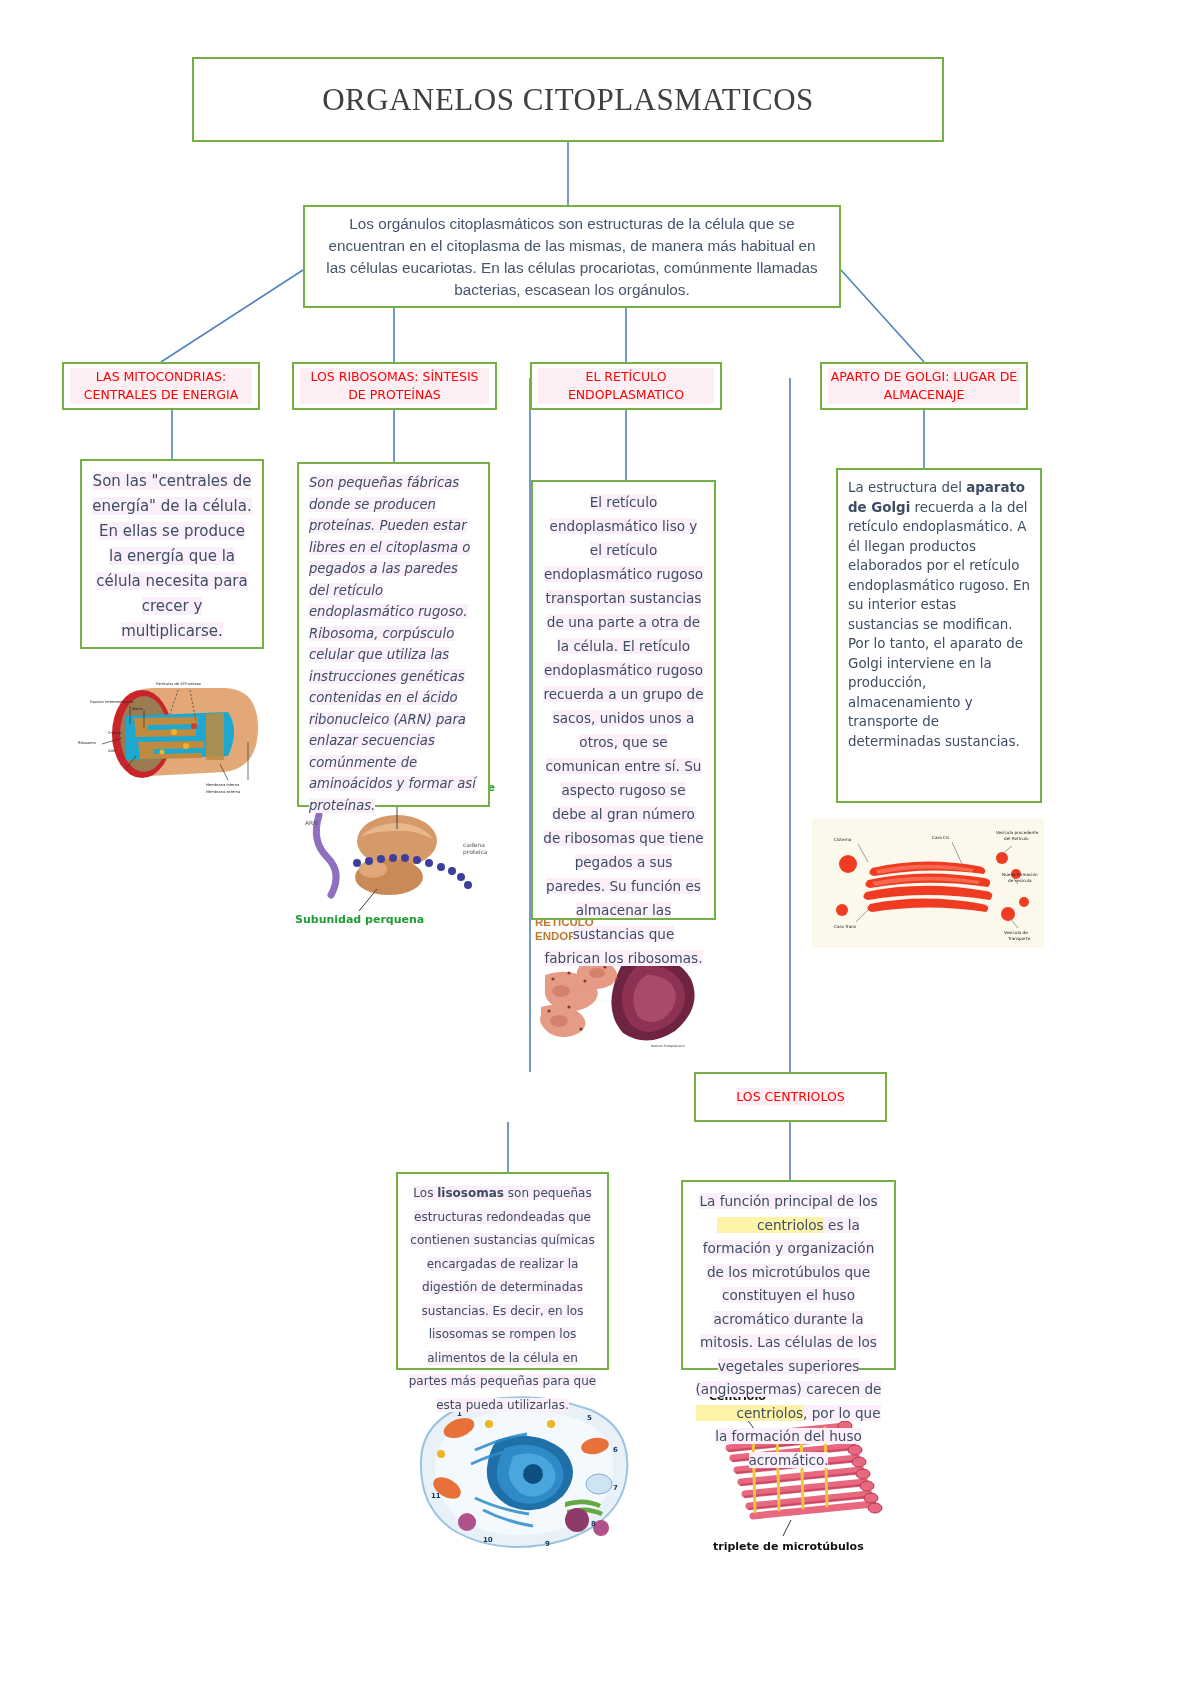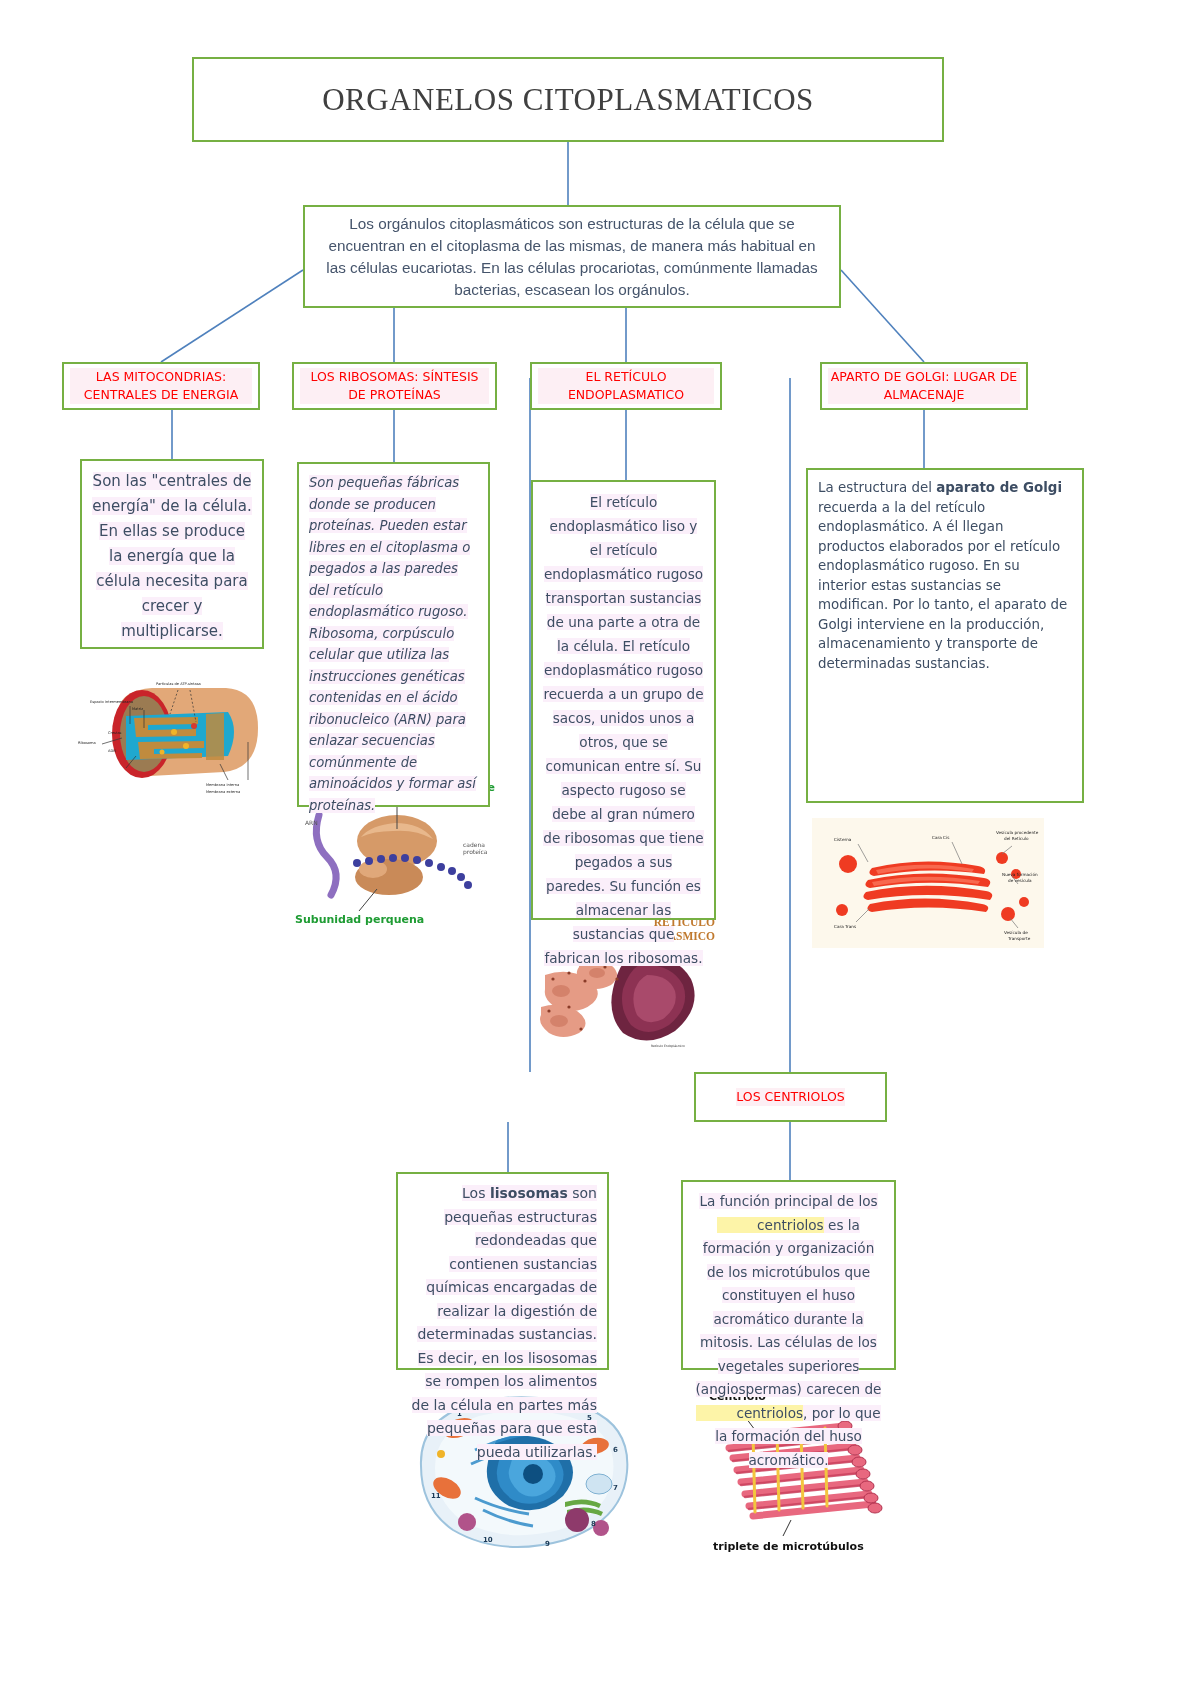"La estructura del aparato de" #txt-golgi { left: 806px -> 836px; width: 278px -> 206px }
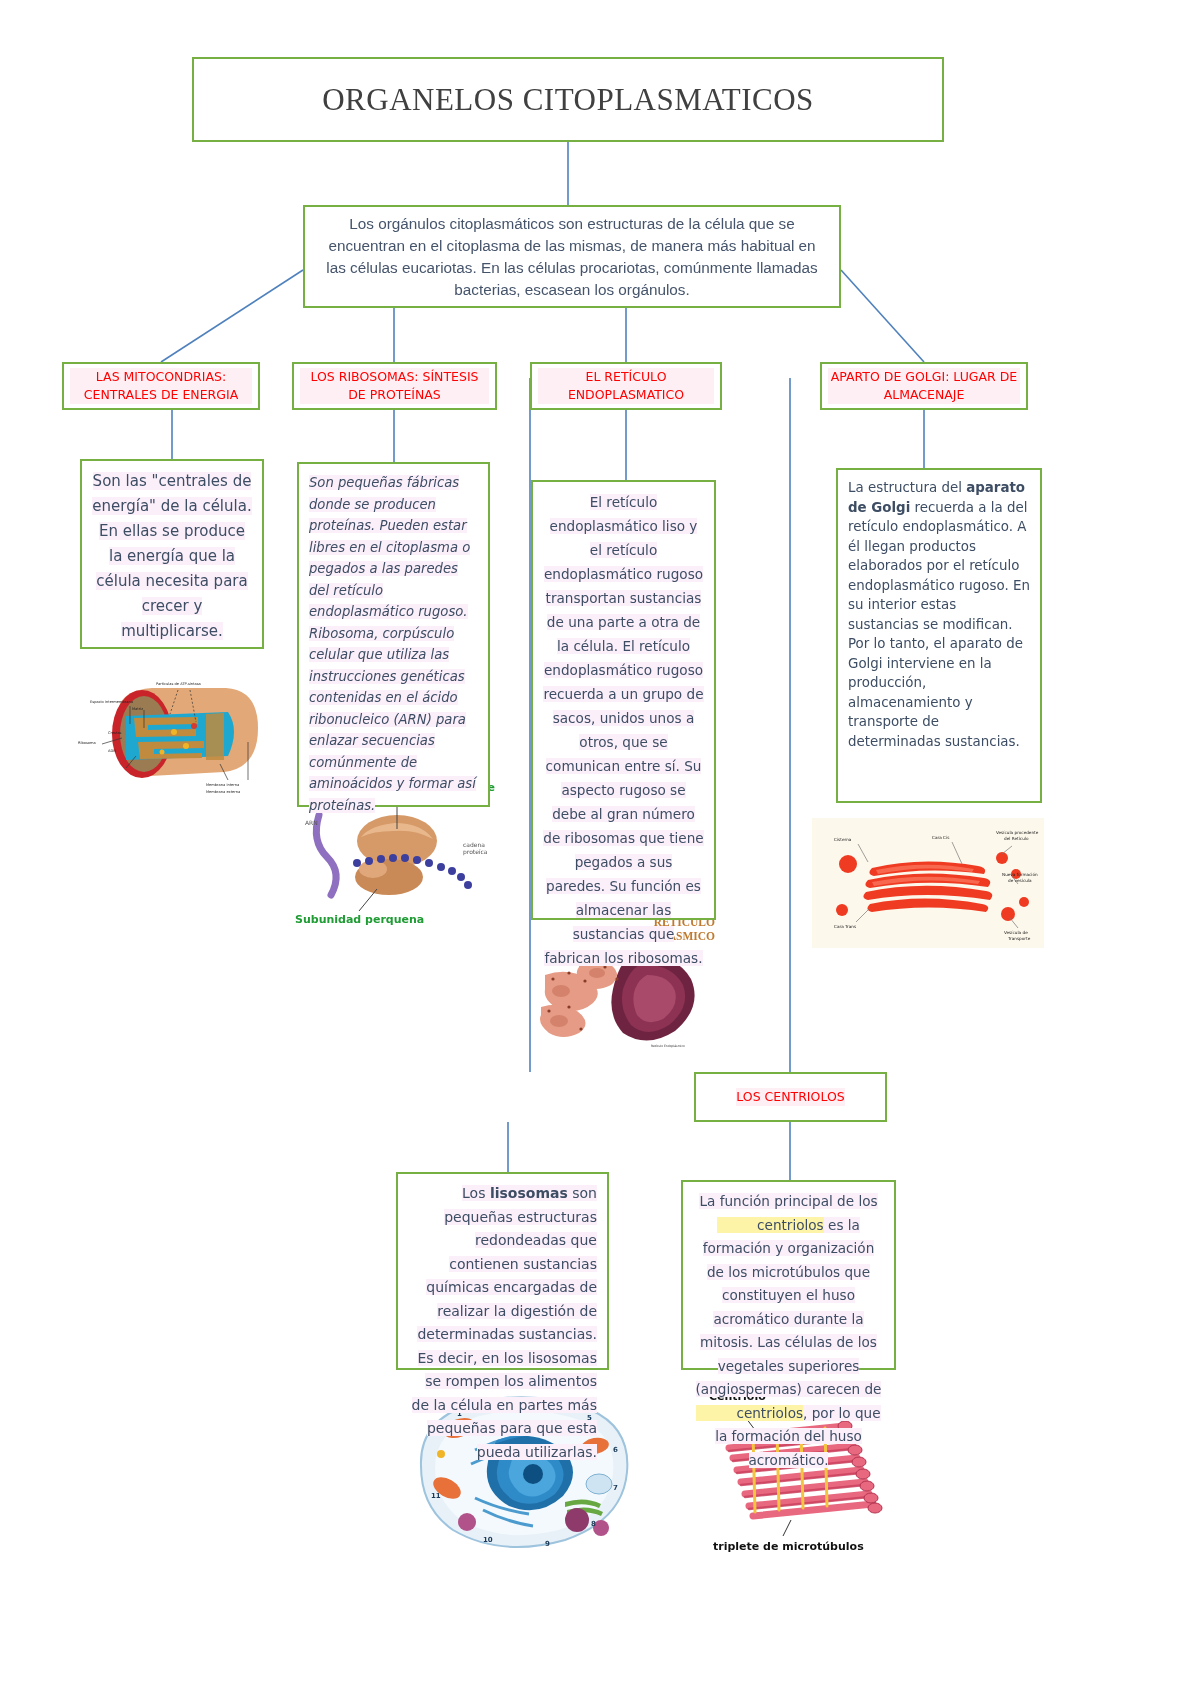"RETÍCULO" .retic-title { font-family: Liberation Serif, serif -> Liberation Sans, sans-serif; text-align: right -> left }
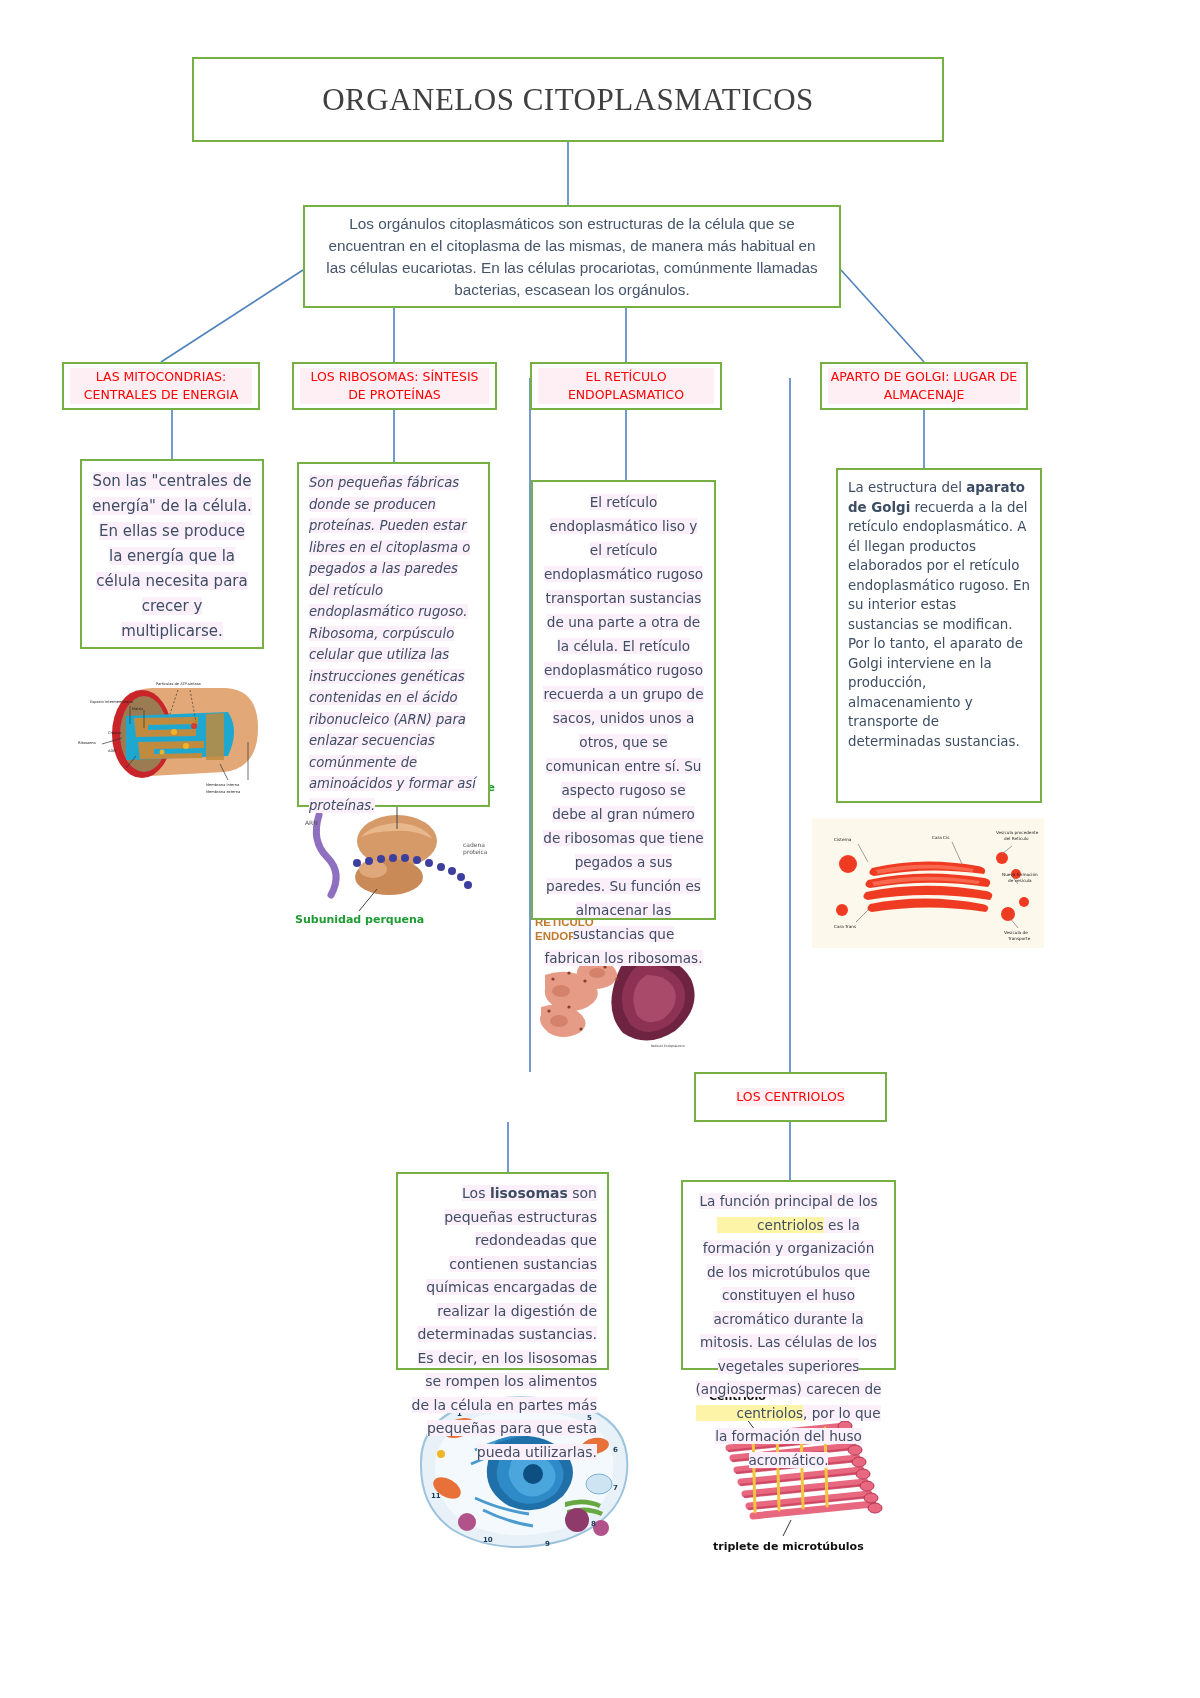"Los lisosomas son pequeñas estructuras" #txt-liso .t { font-size: 14px -> 12px; text-align: right -> center }
